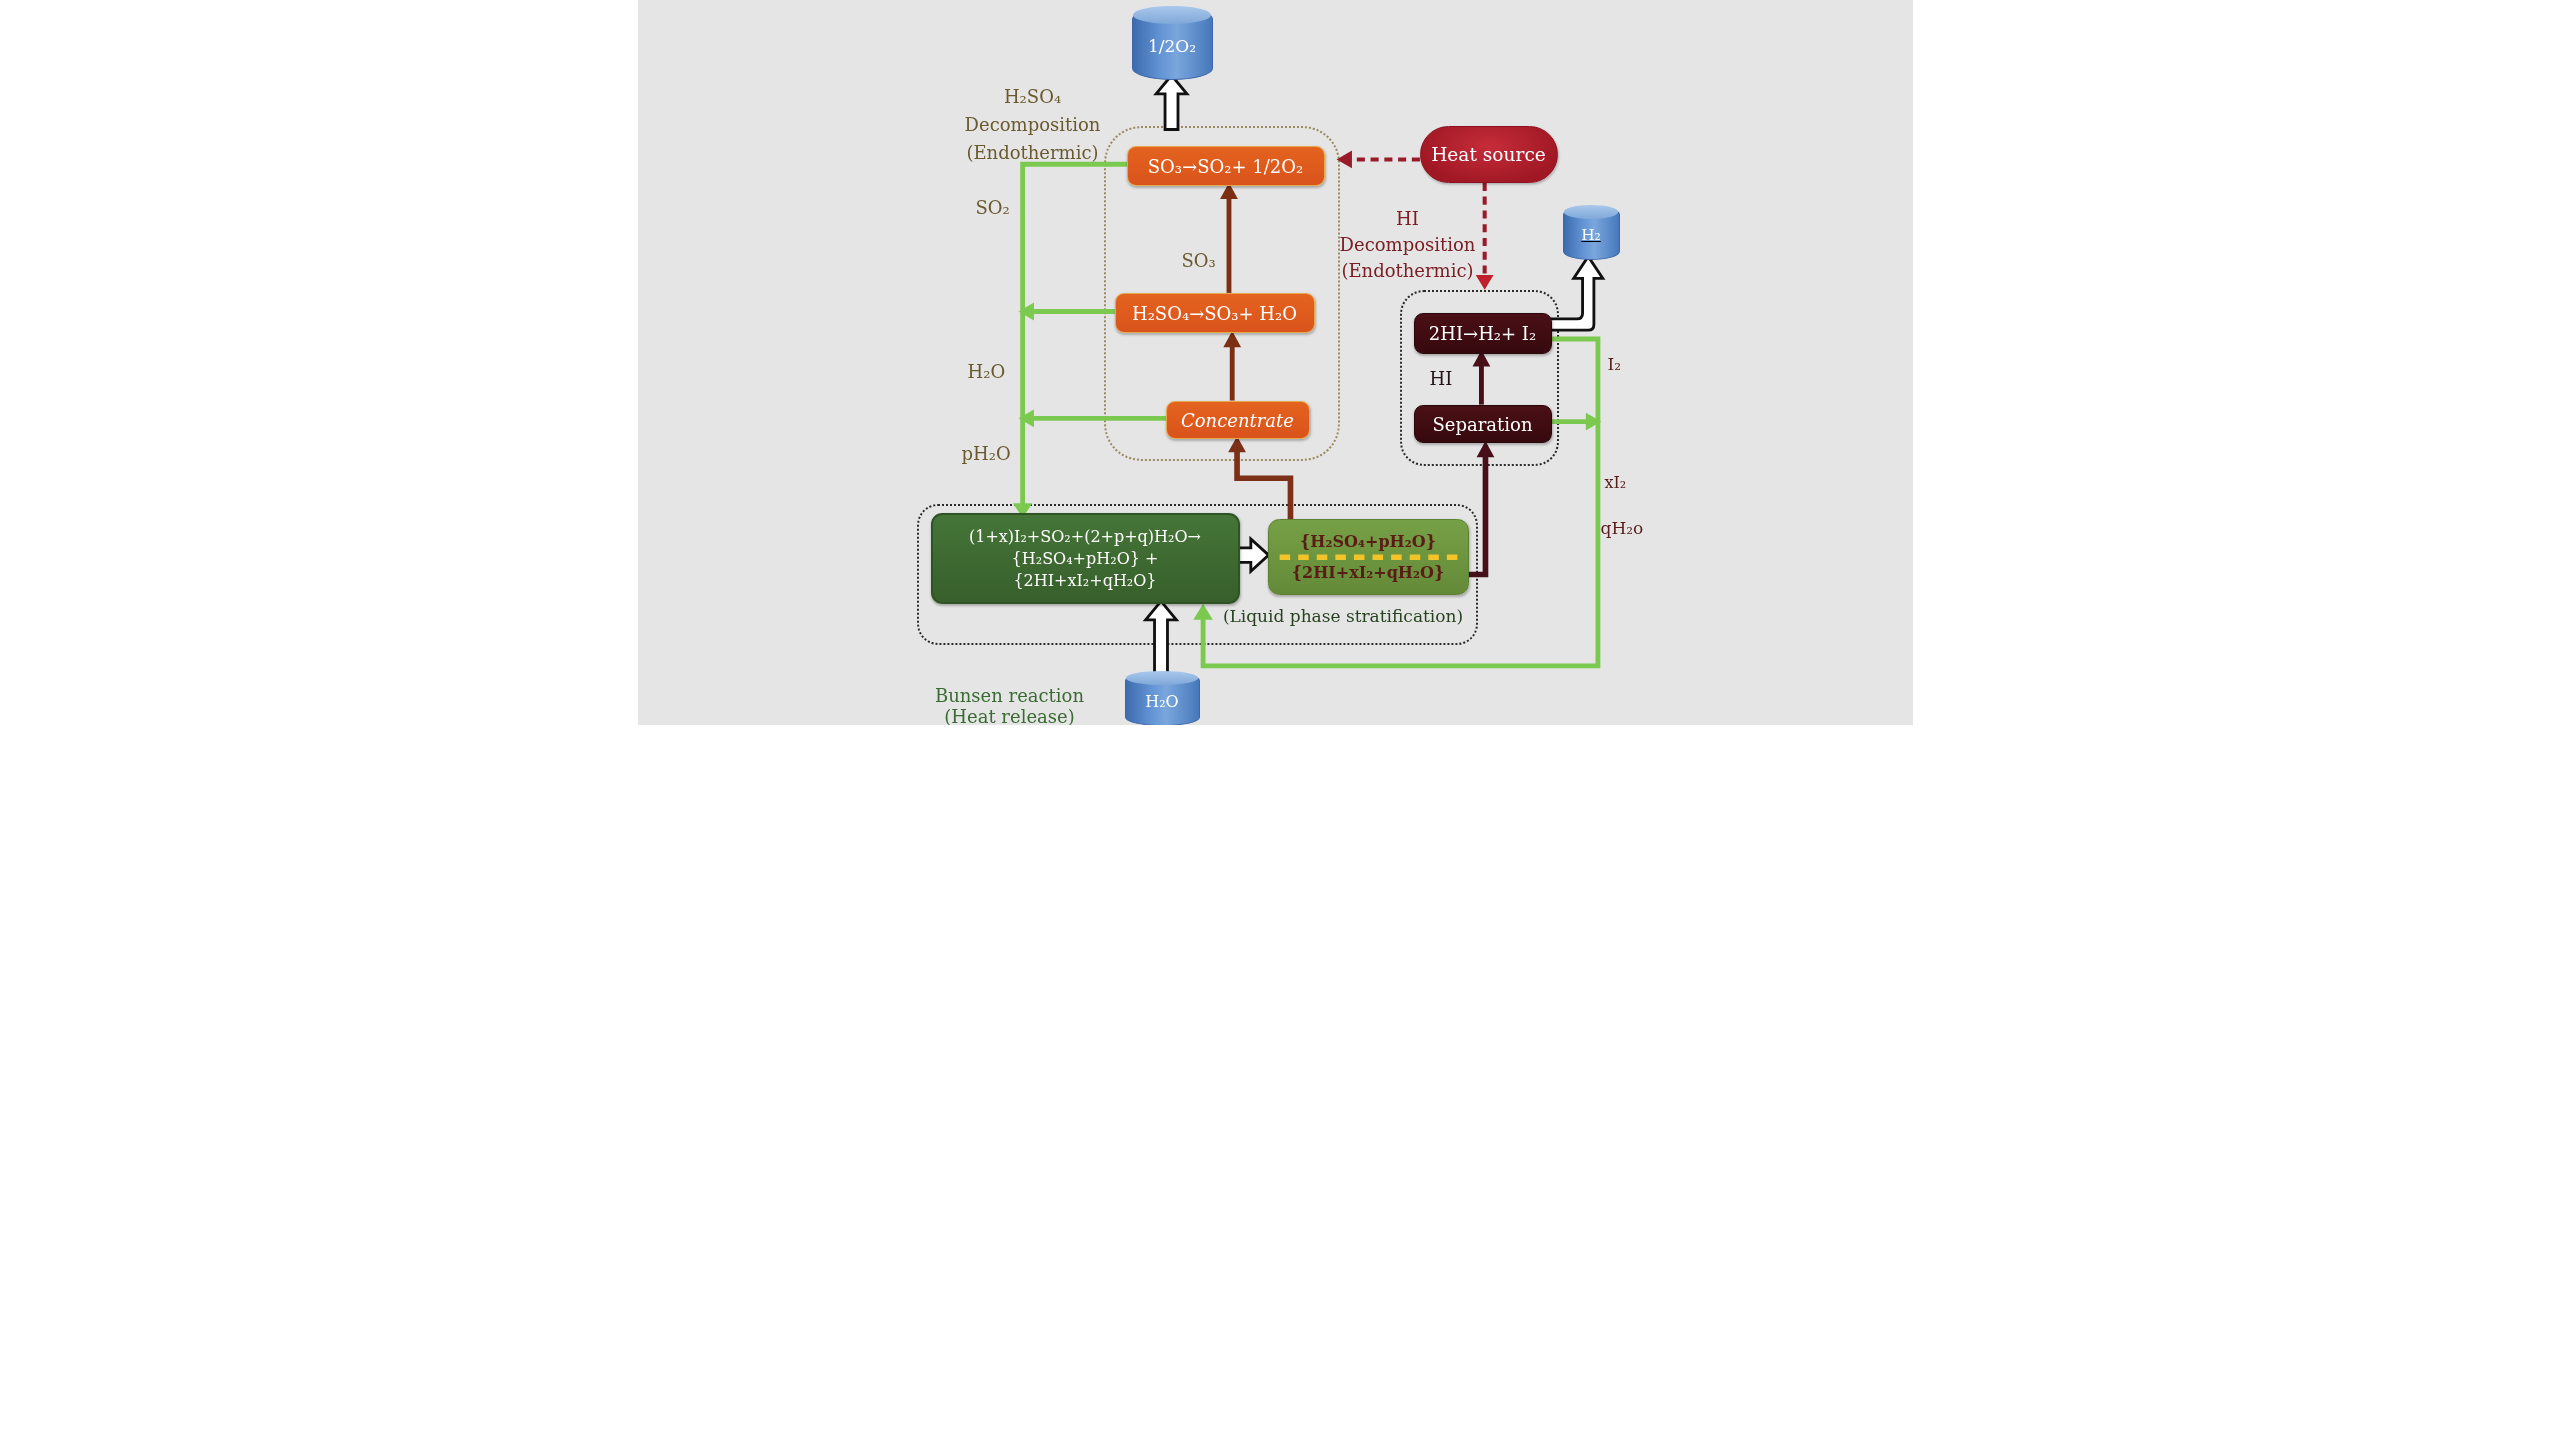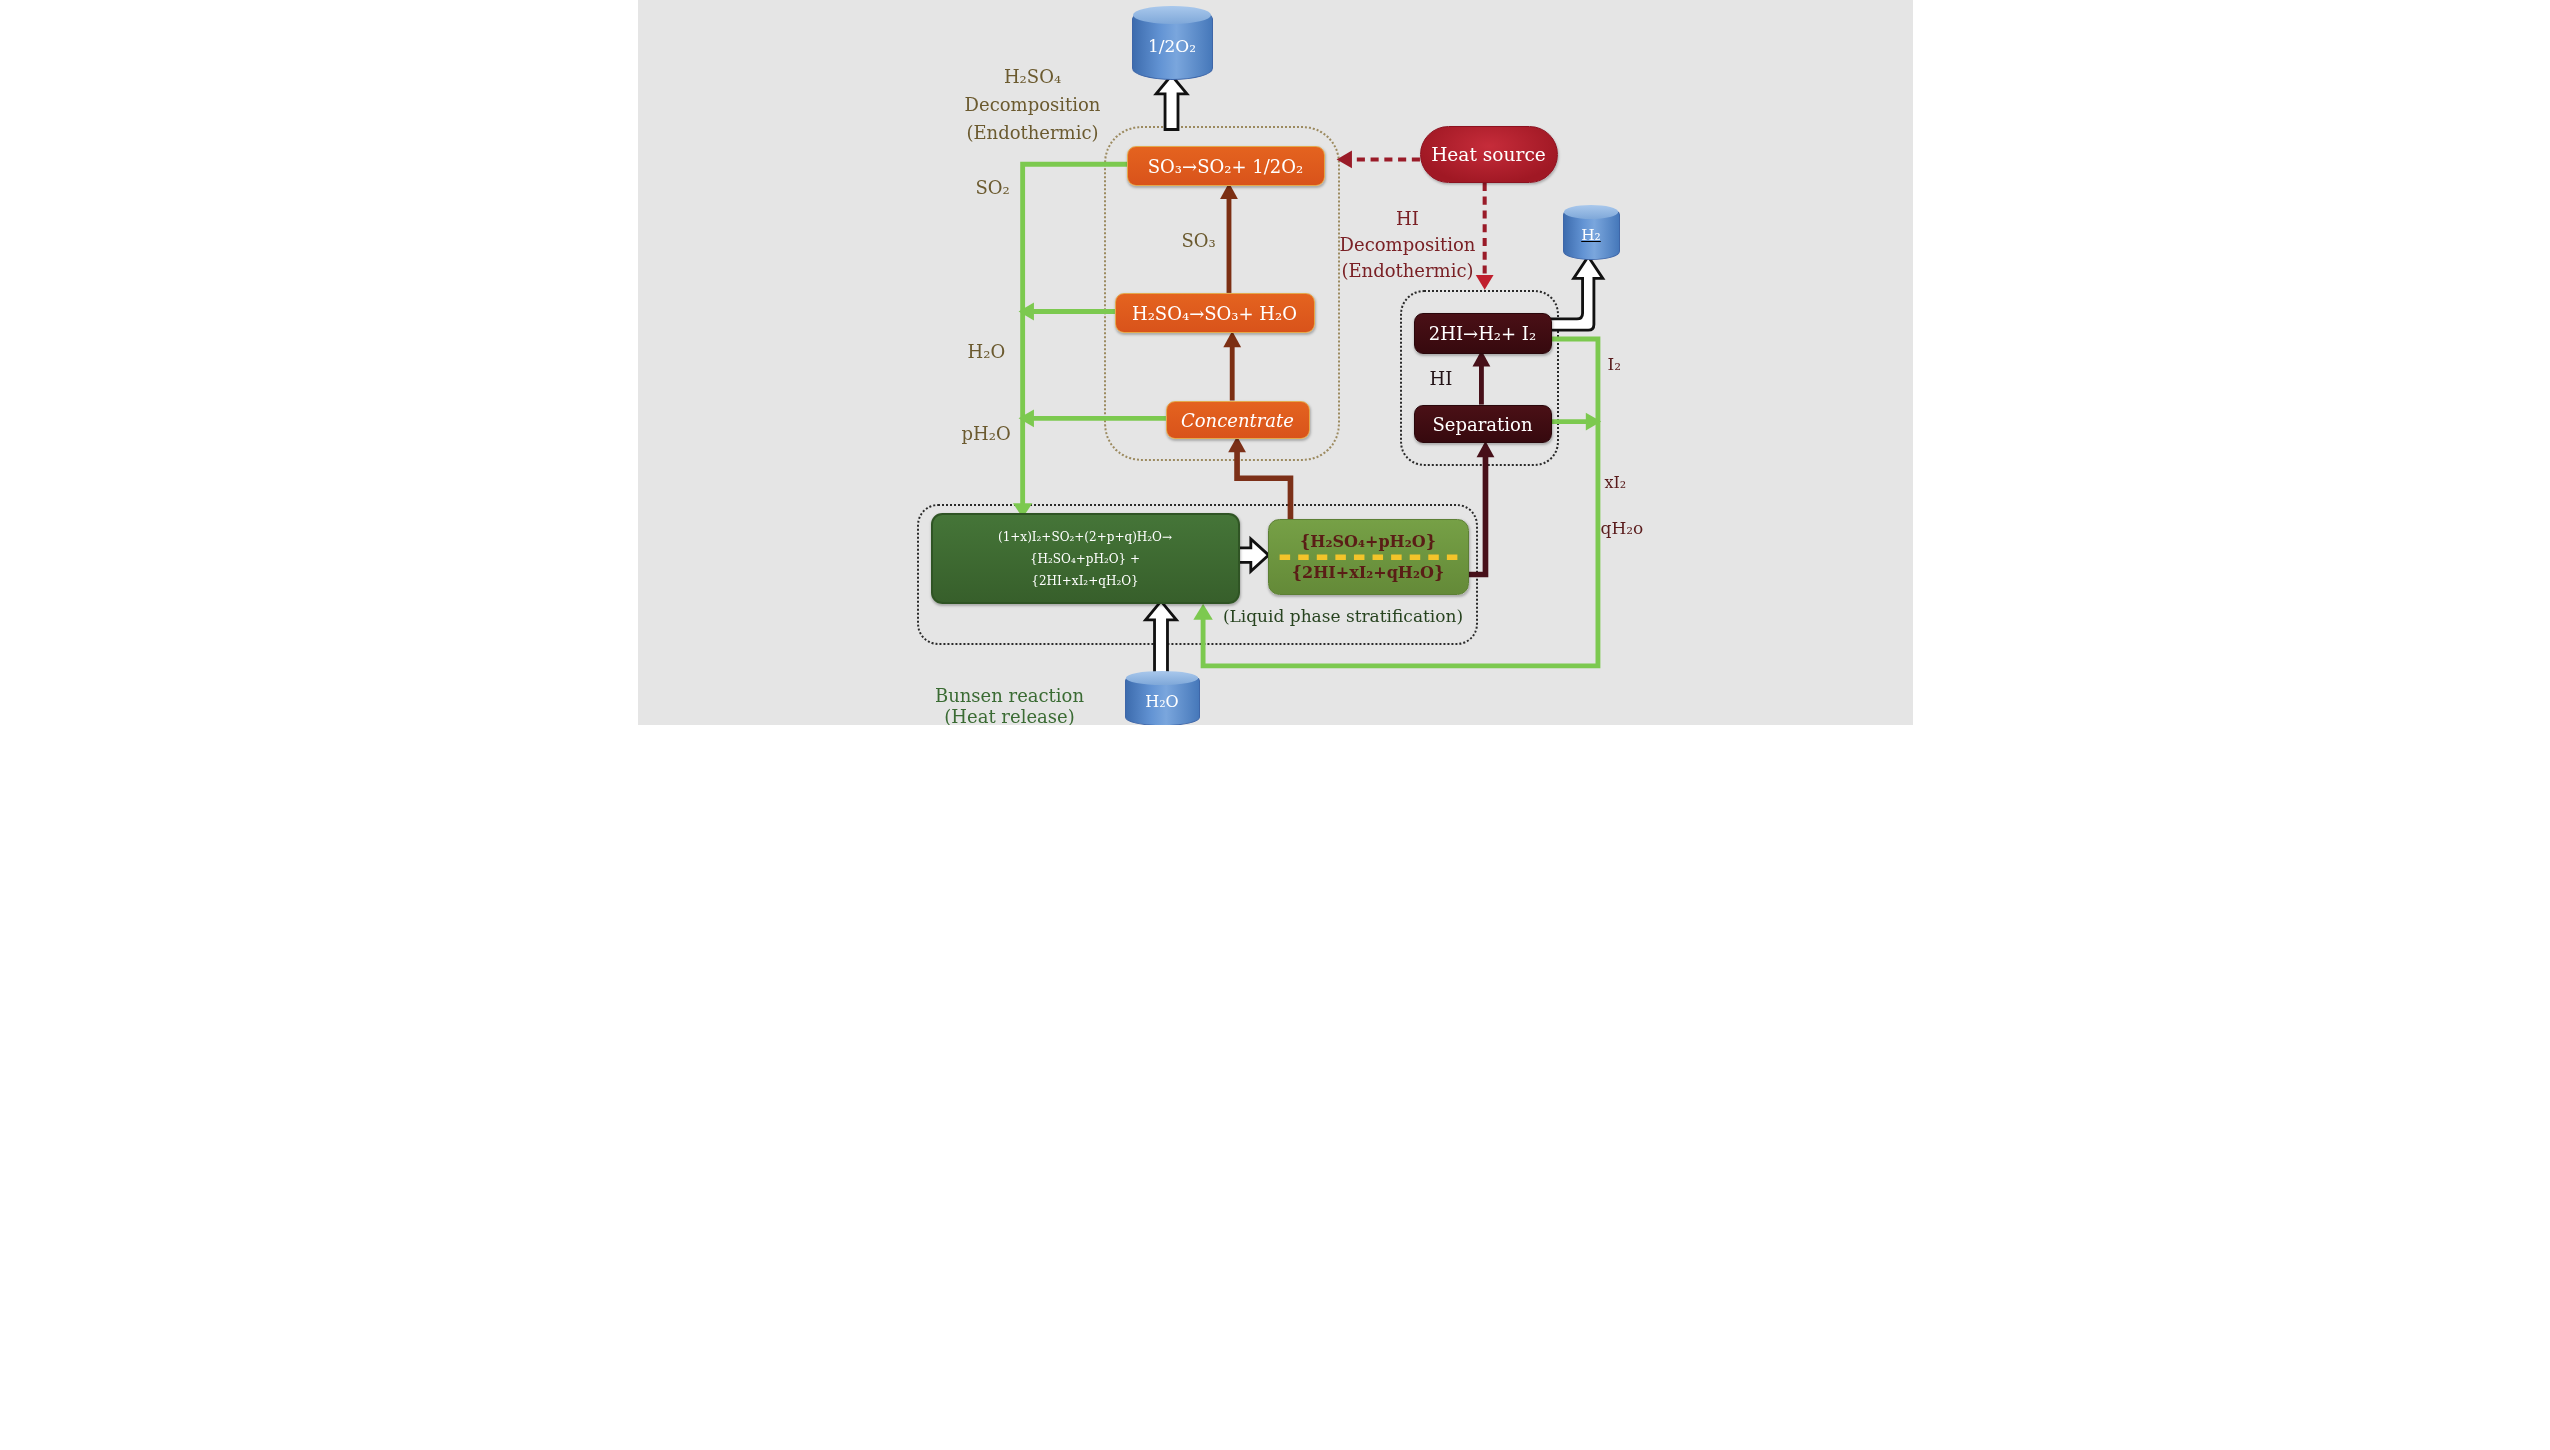"H₂SO₄" .brown { margin-top: none -> 20px }
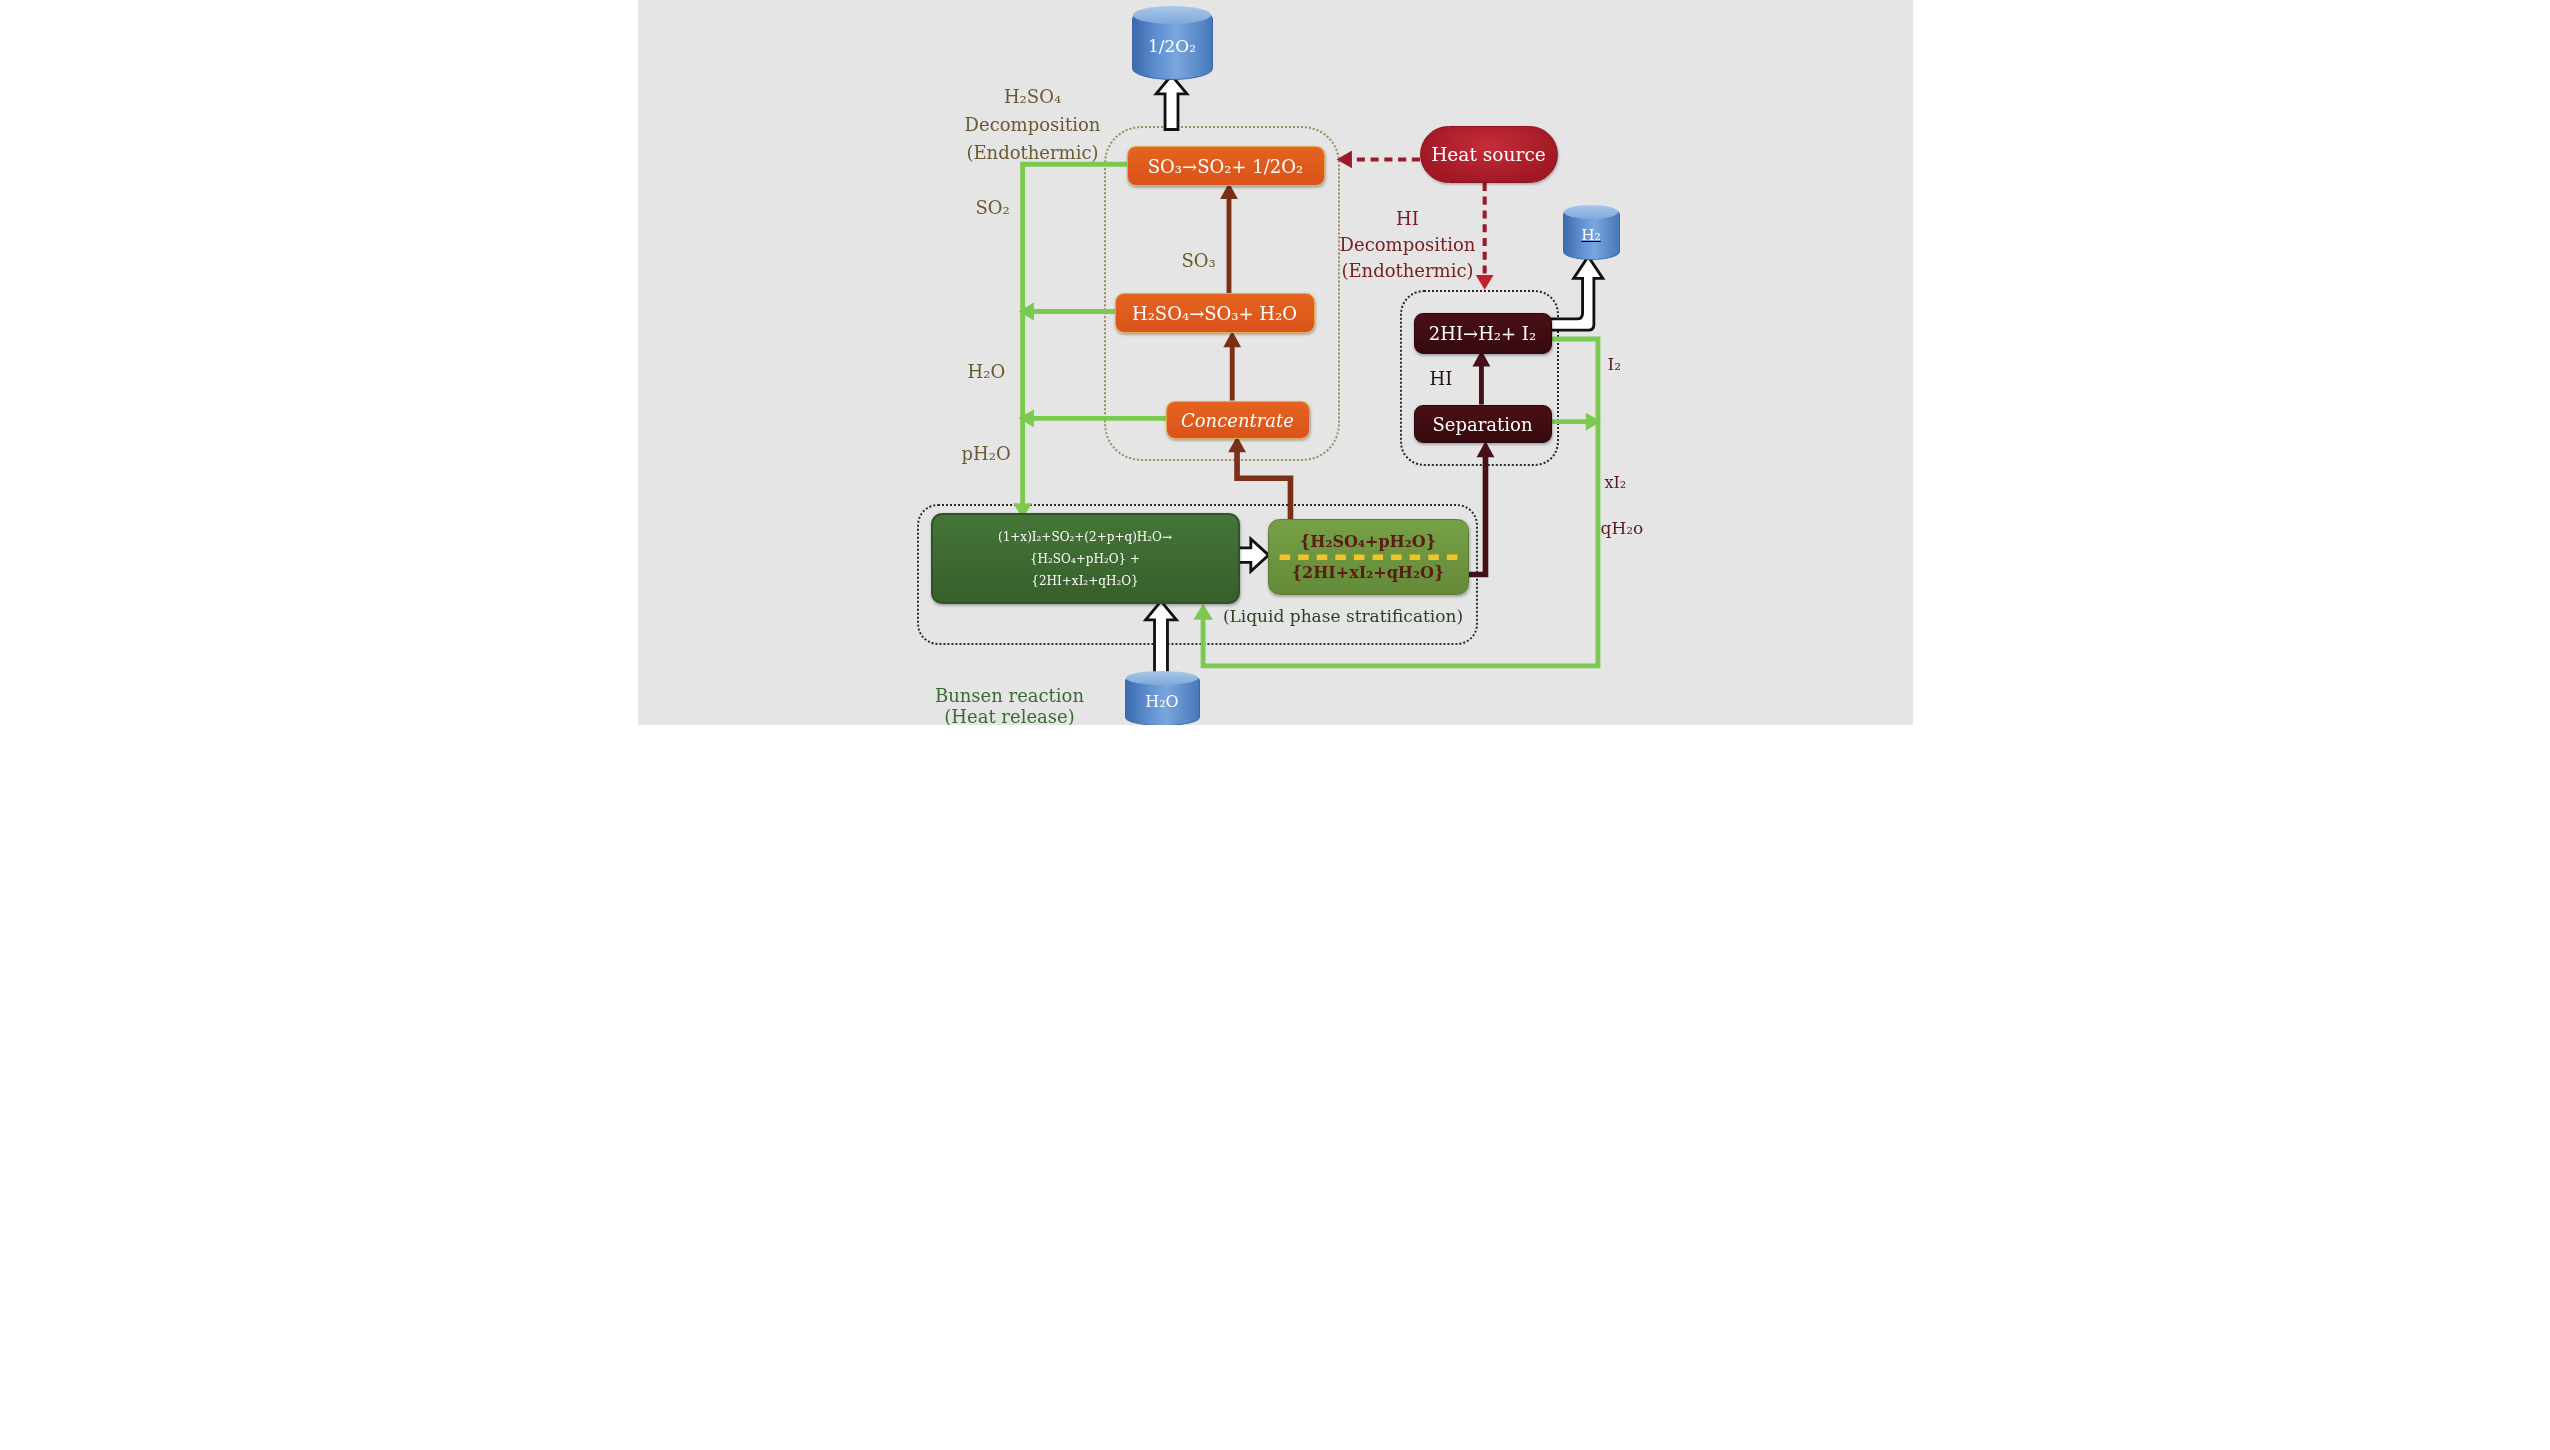"(1+x)I₂+SO₂+(2+p+q)H₂O→" .bunsen { font-size: 12px -> 16px }
